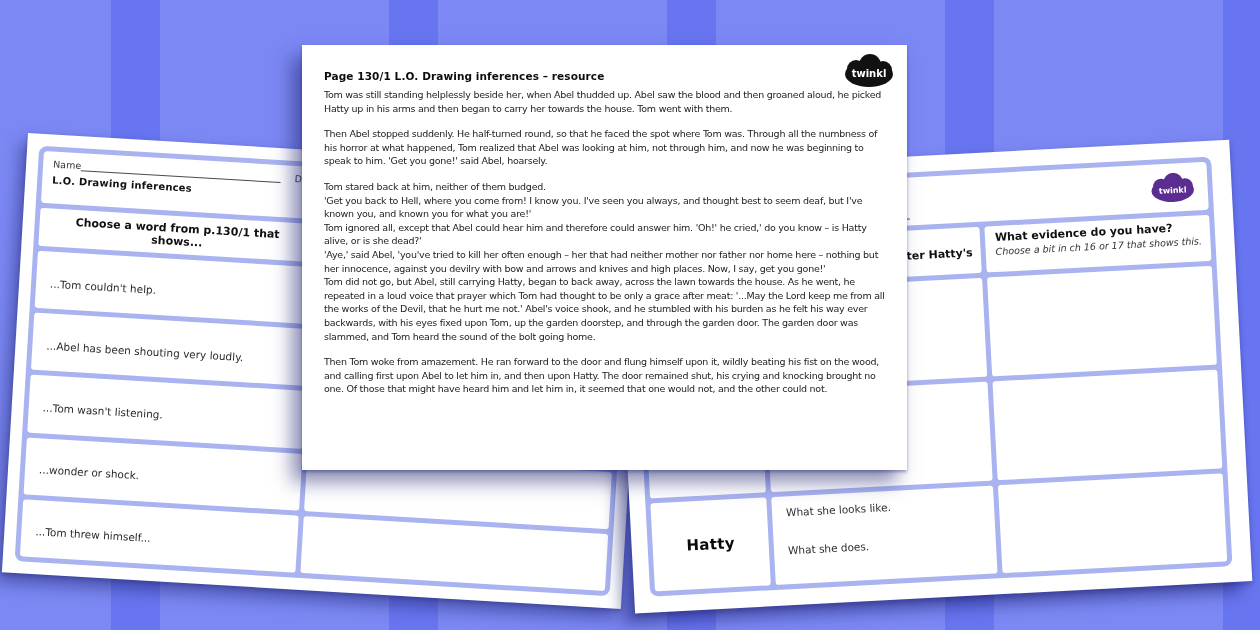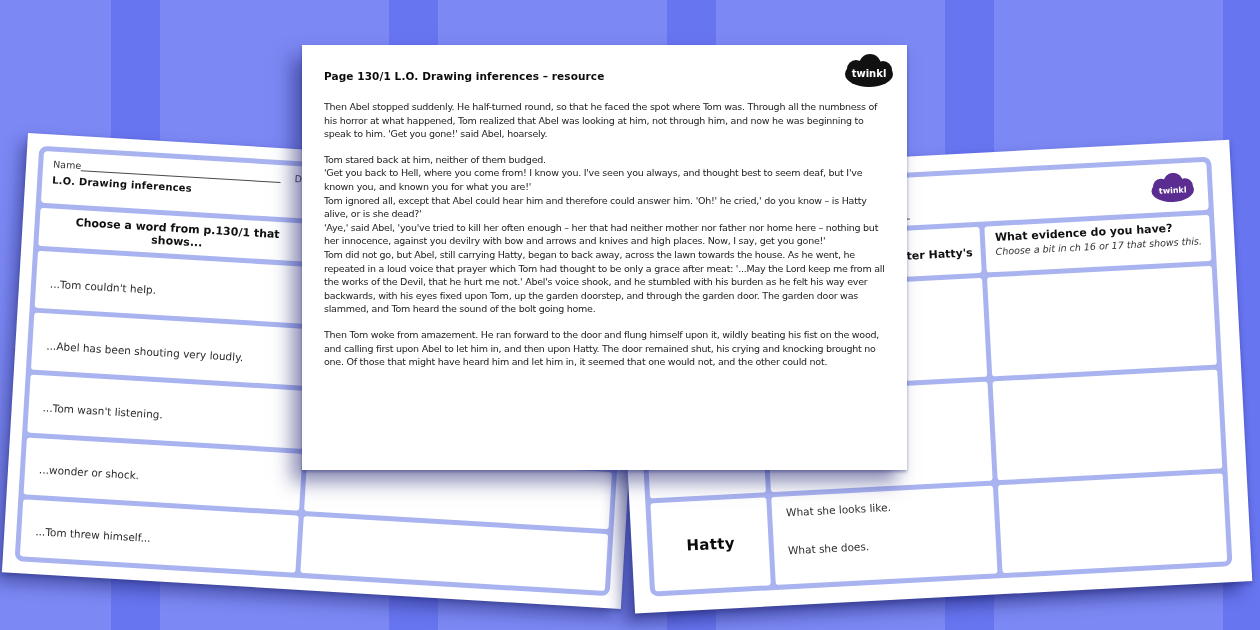"Page 130/1 L.O. Drawing inferences" .cp-title { margin-bottom: 18px -> 6px }
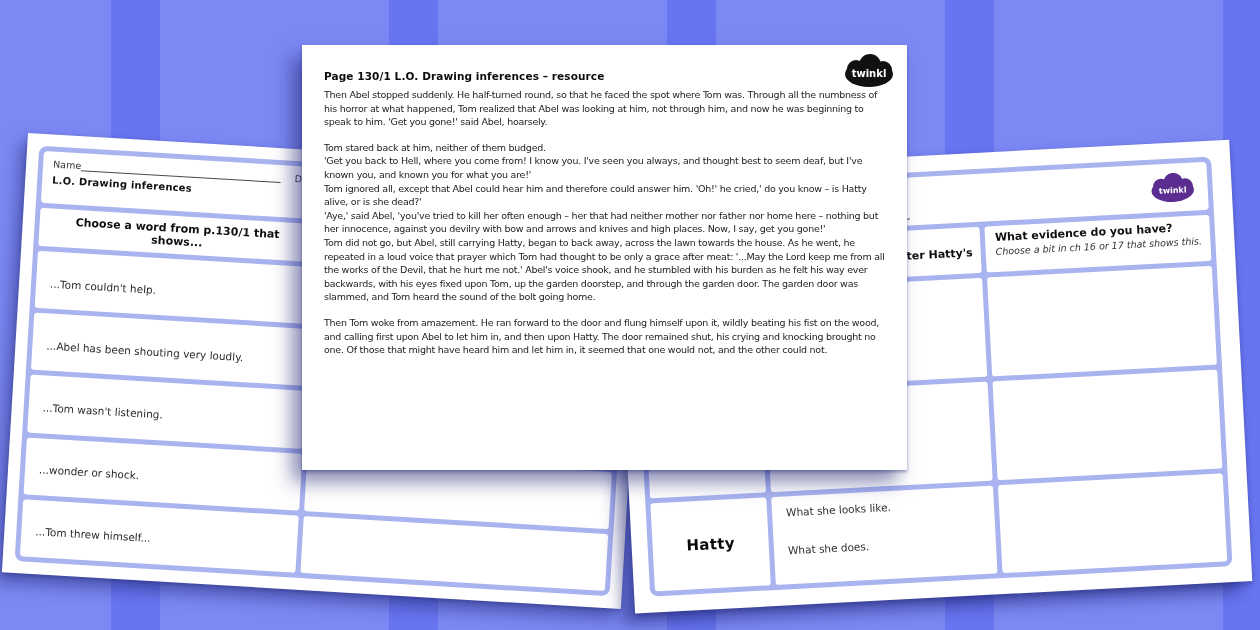"Tom was still standing helplessly" div.para { html: none -> <div>Tom was still standing helplessly beside her, when Abel thudded up. Abel saw the blood and then groaned aloud, he picked Hatty up in his arms and then began to carry her towards the house. Tom went with them.</div> }
